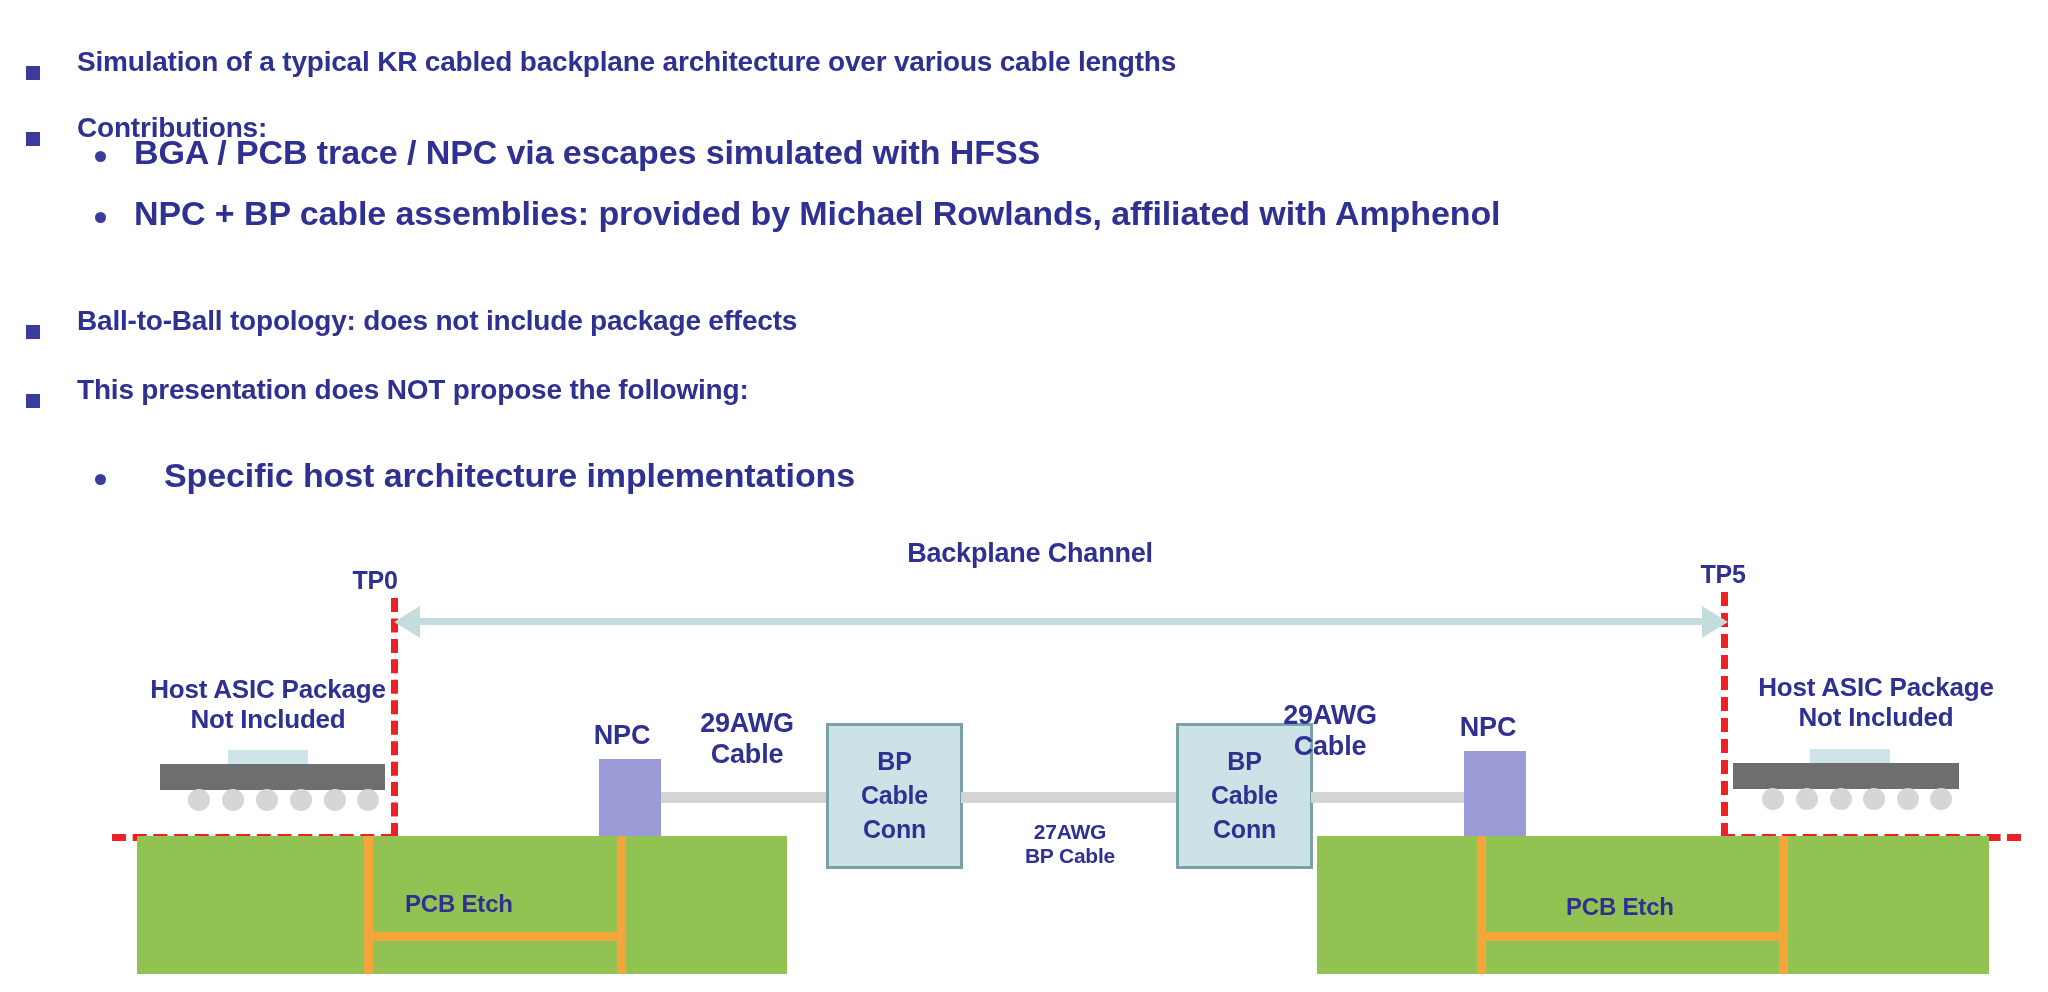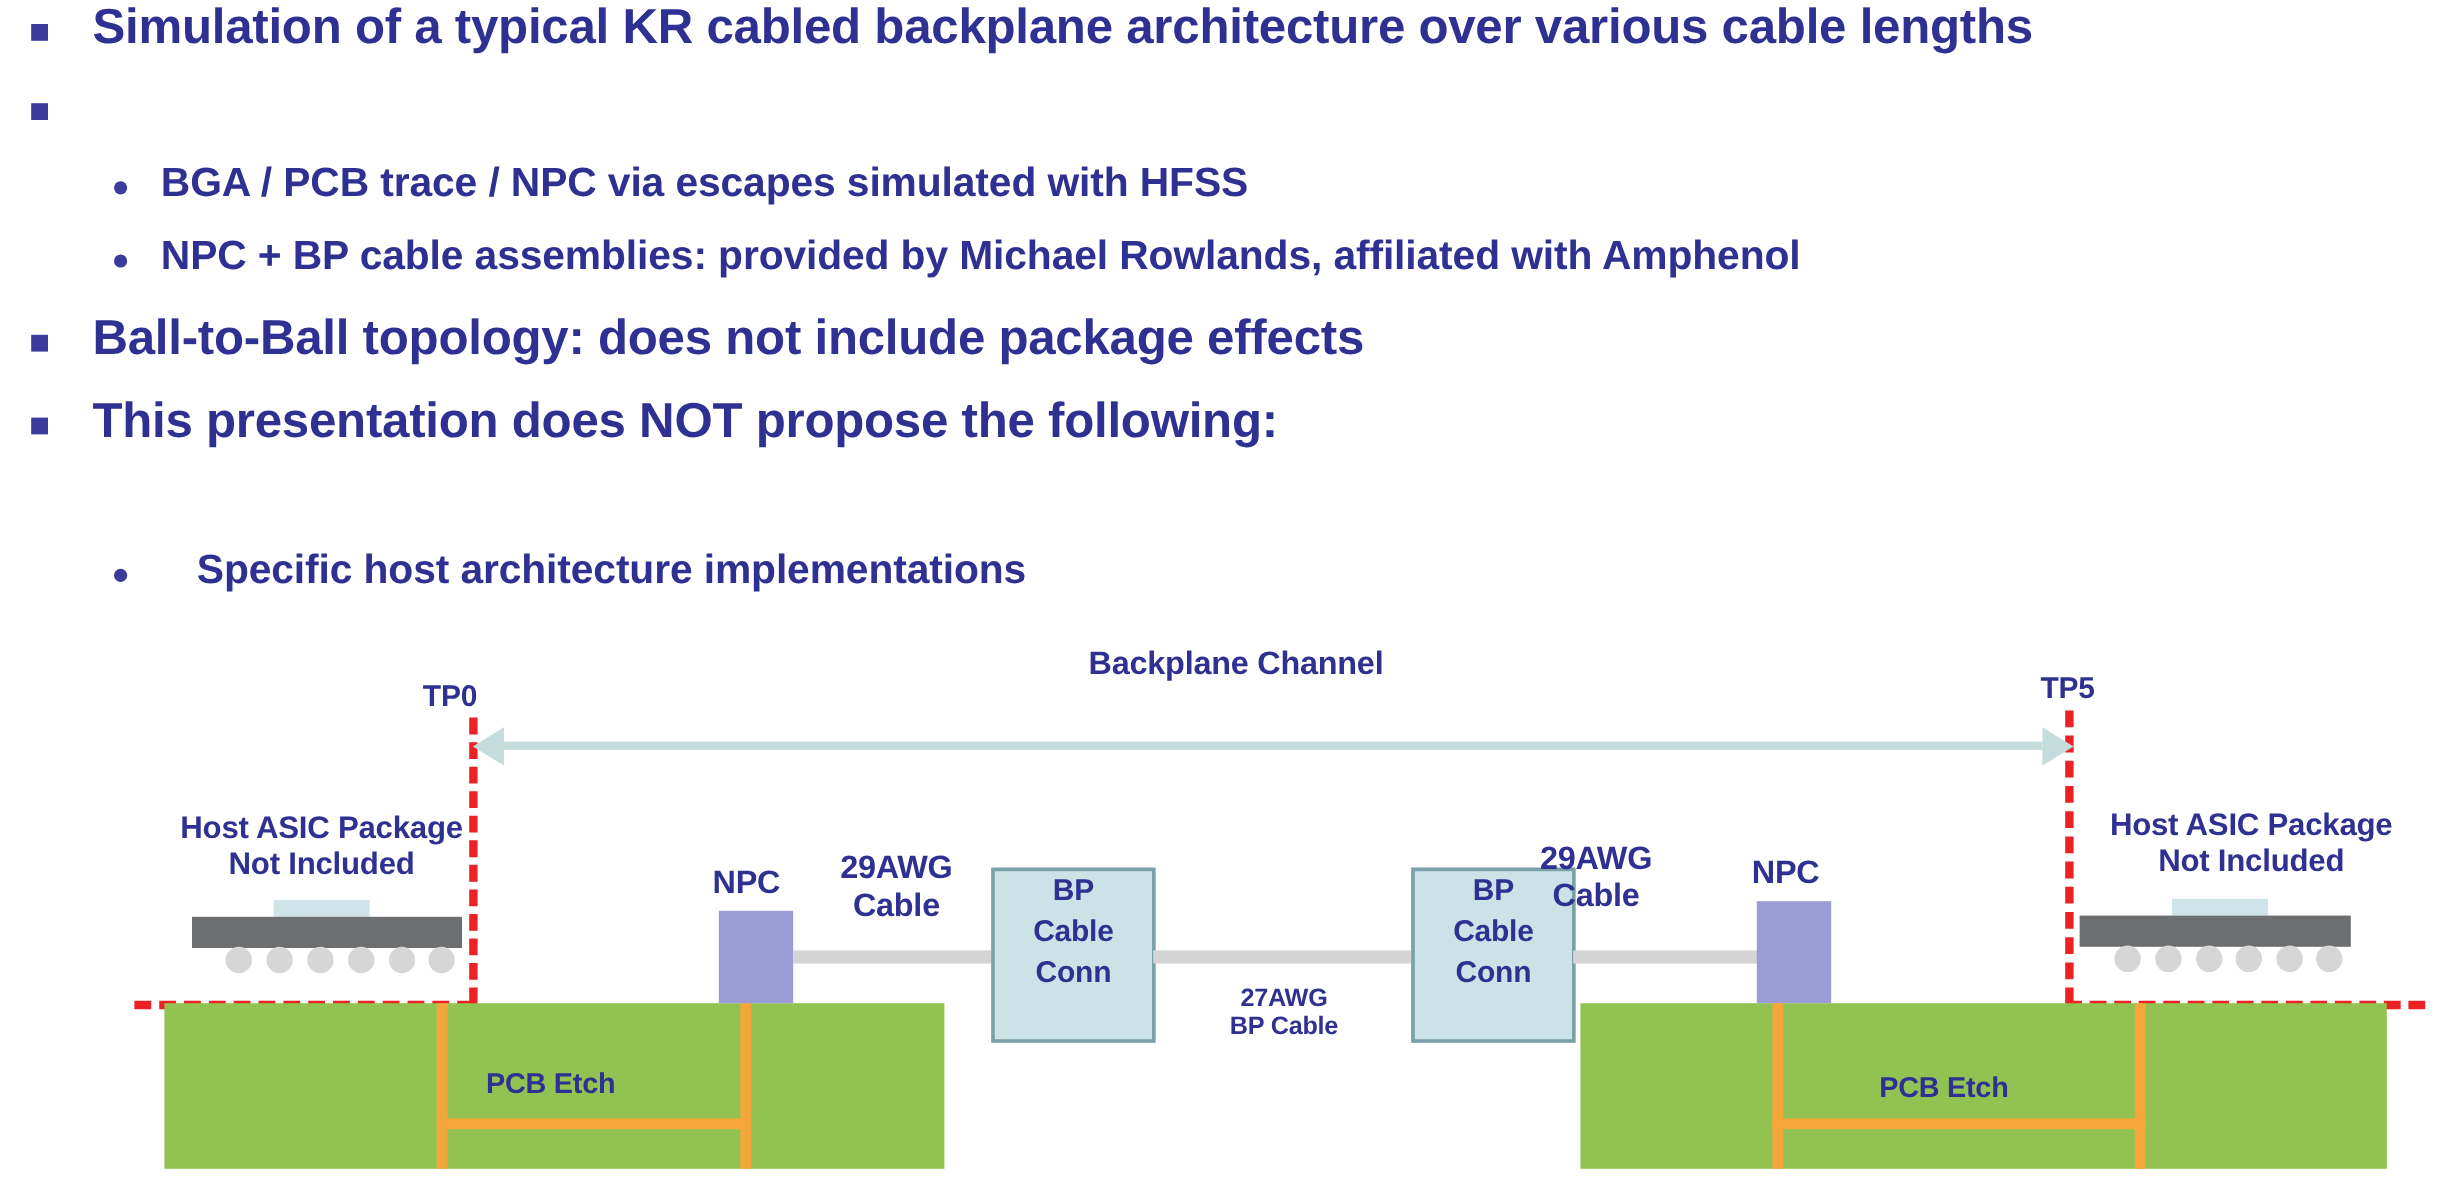"Simulation of a typical KR" .lvl1 { font-size: 41px -> 28px; margin-top: none -> 46px }
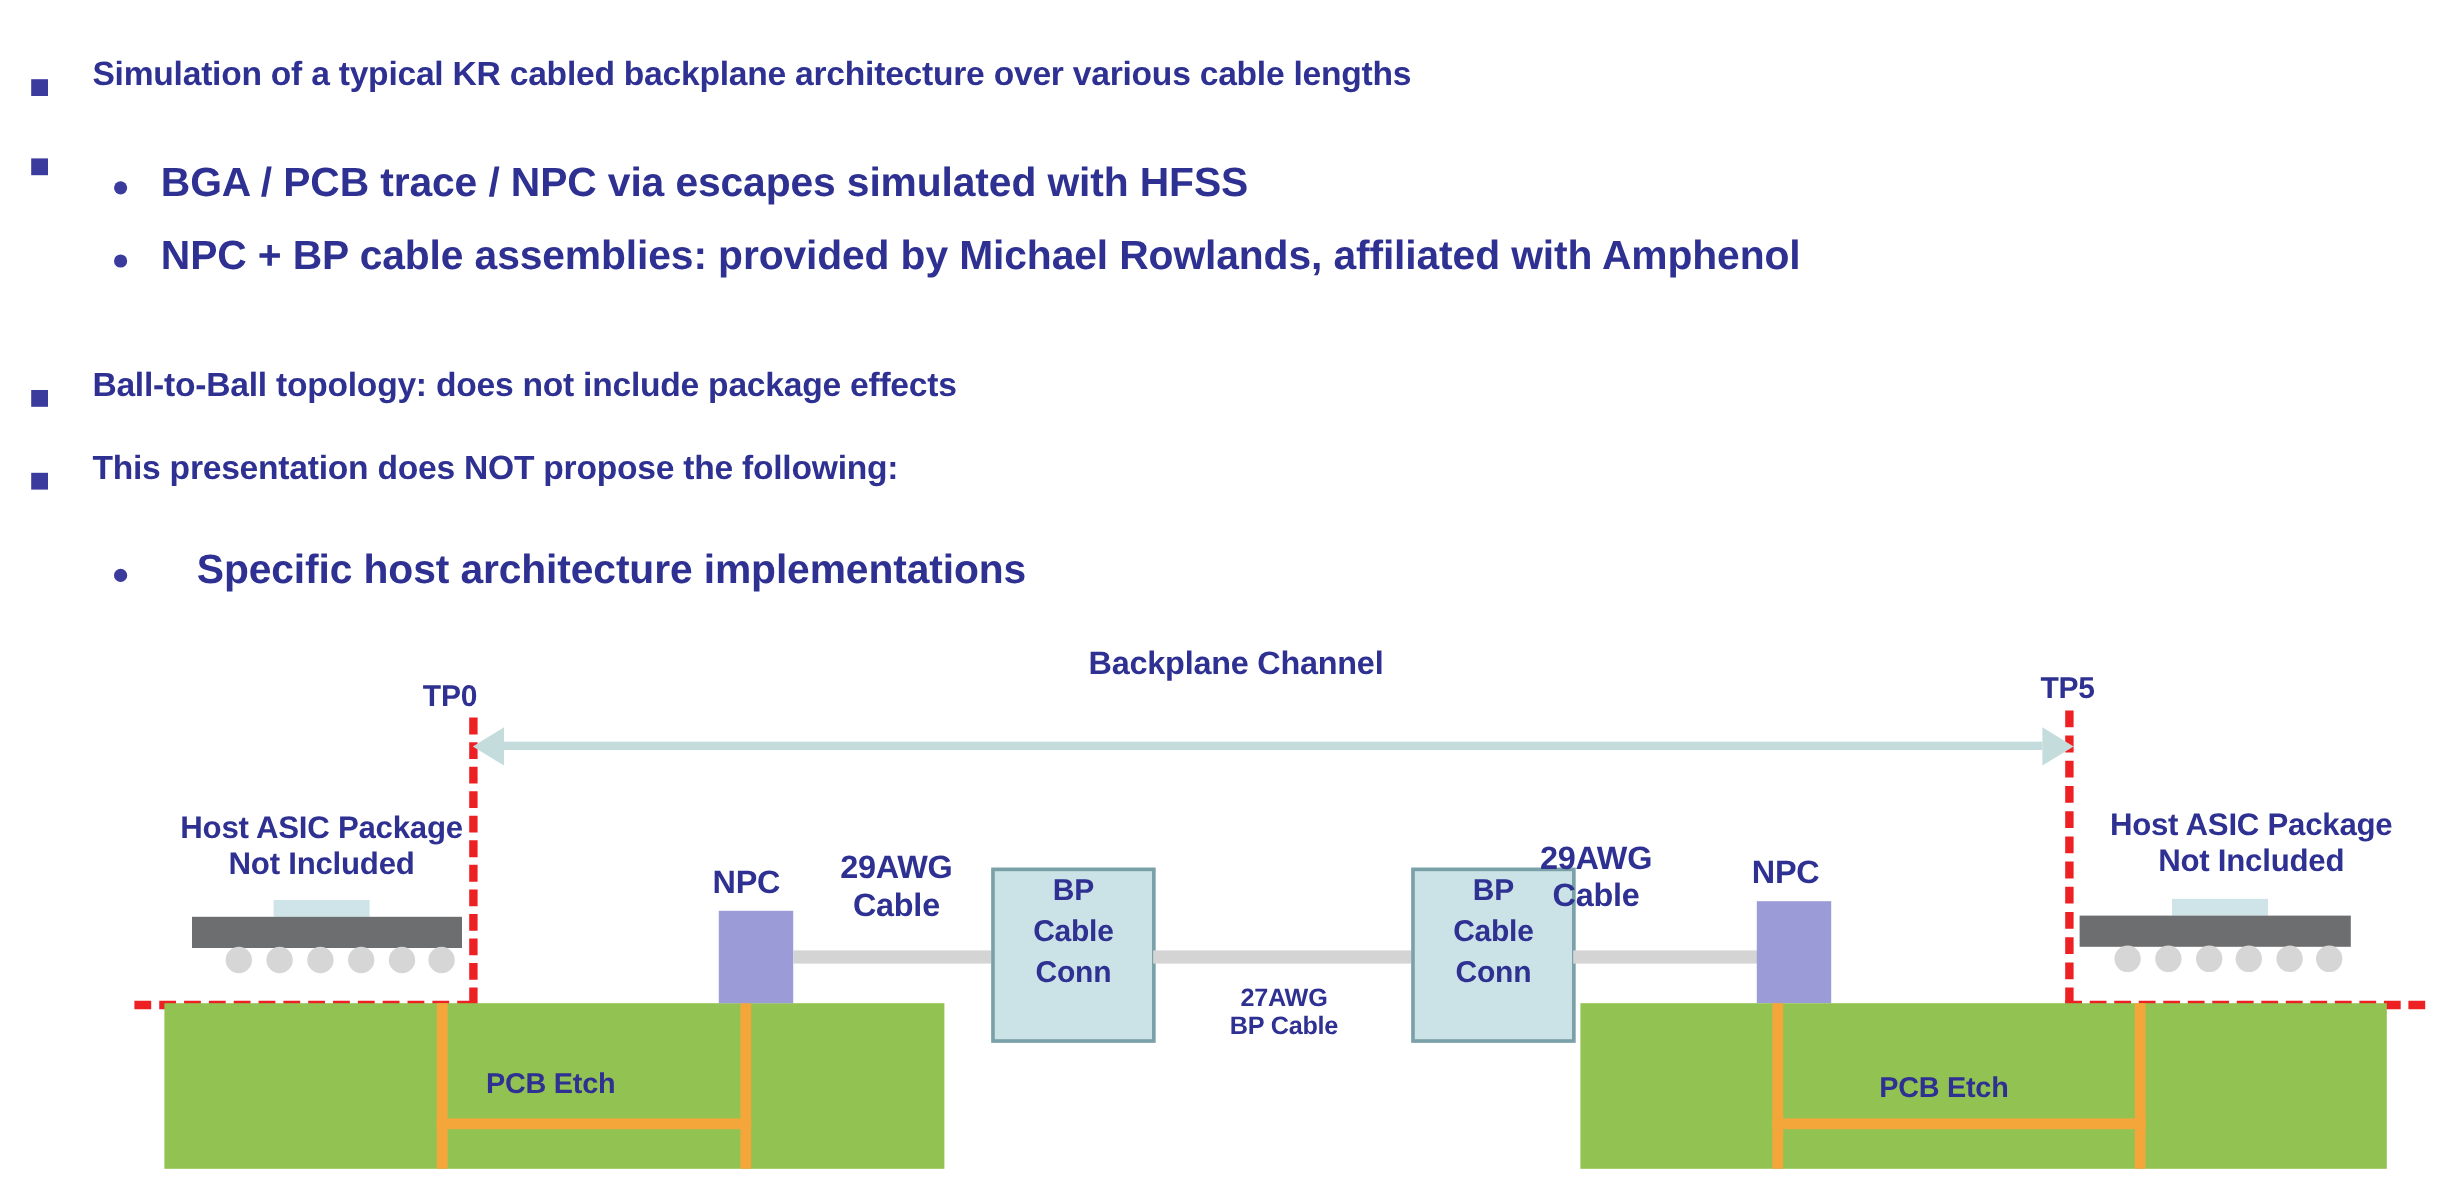"Contributions:" span.bullet-text { html: none -> <span>Contributions:</span> }
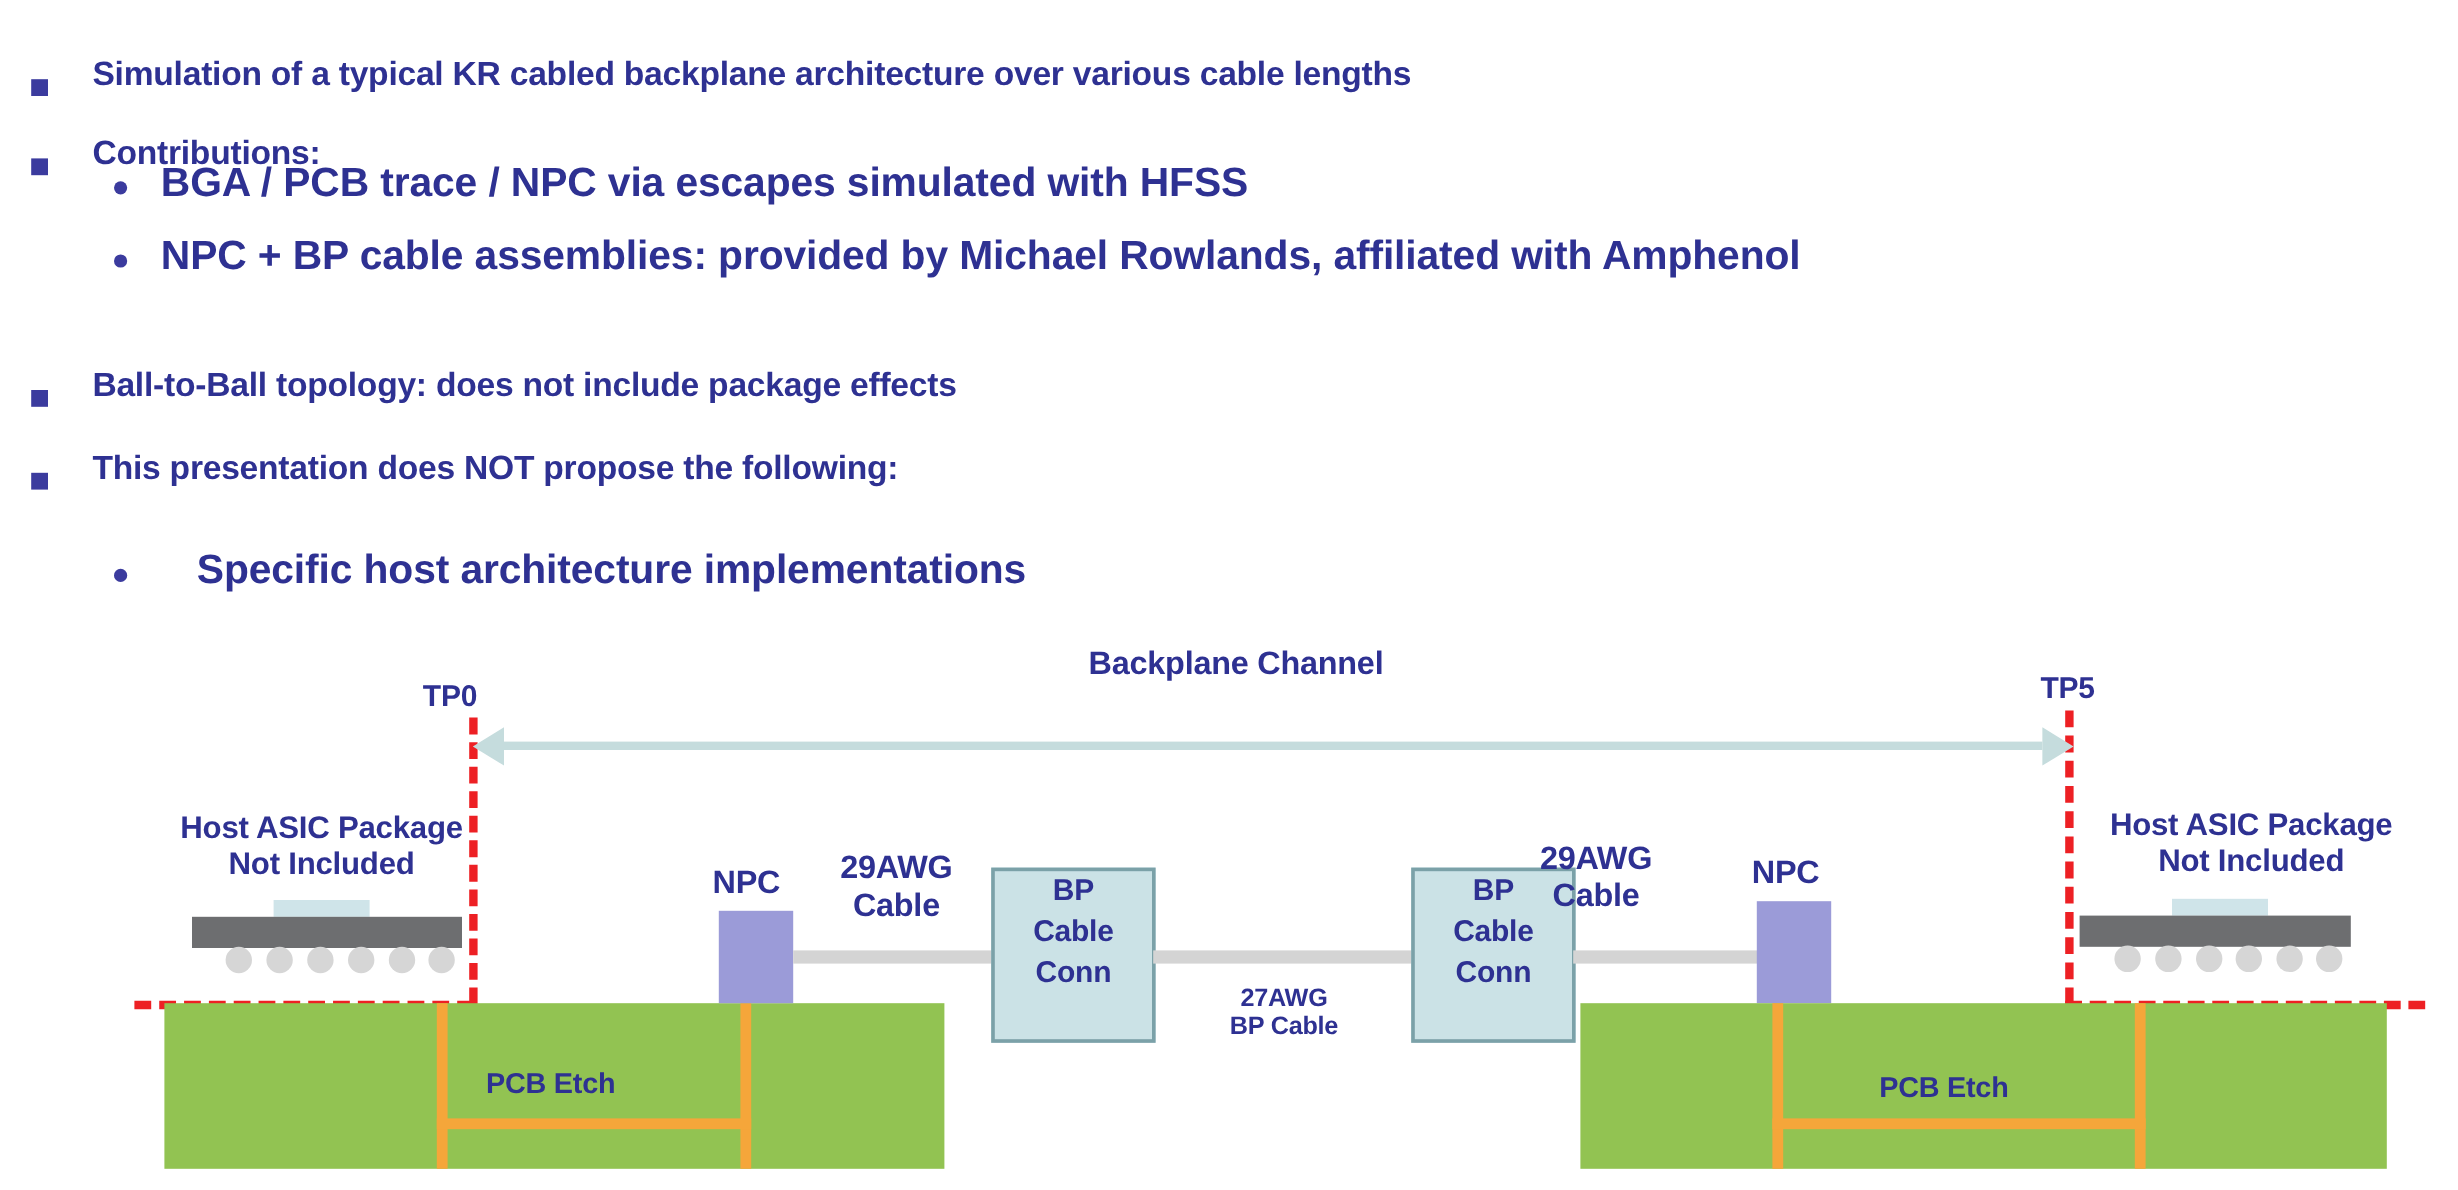"BP" .bp-conn { justify-content: none -> center }
